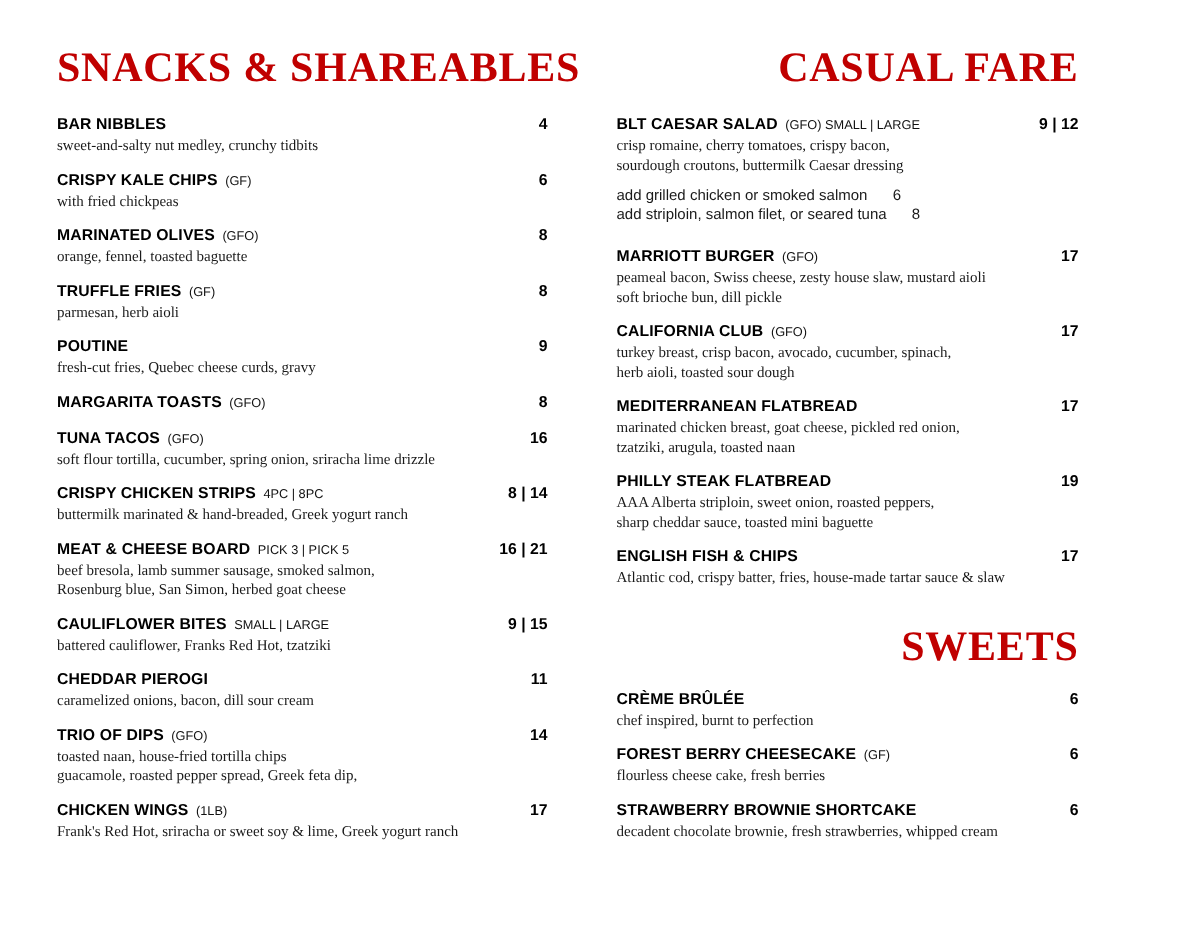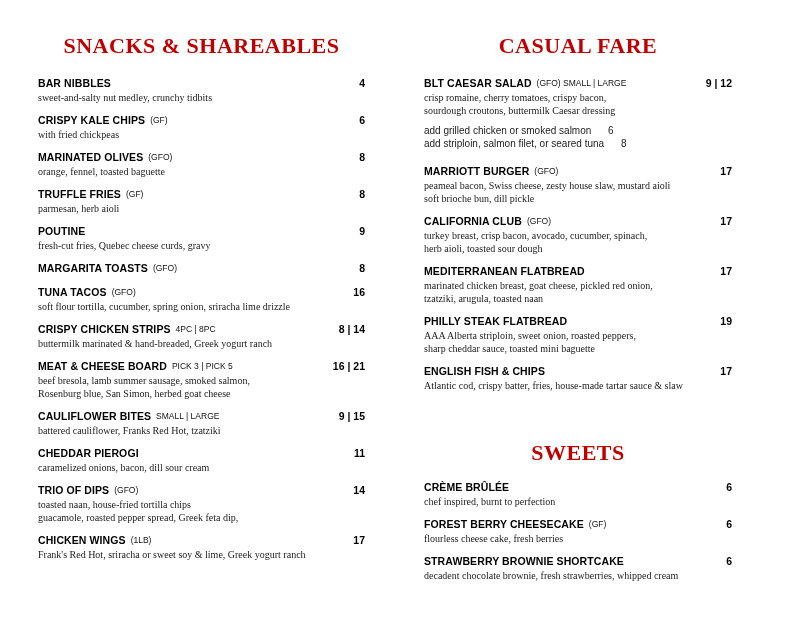"SNACKS & SHAREABLES" .sec-title { font-size: 22px -> 28px; text-align: center -> right }
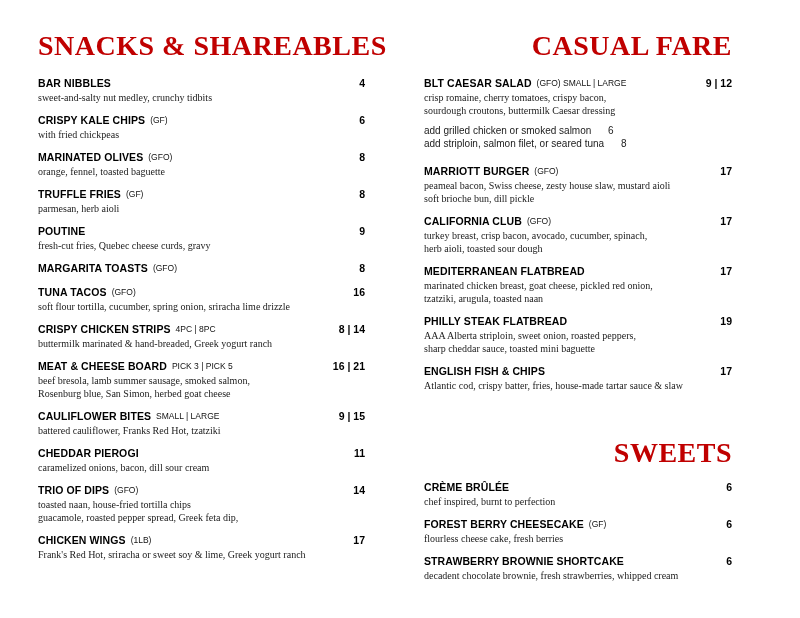"CASUAL FARE" #col-right { left: 424px -> 411px }
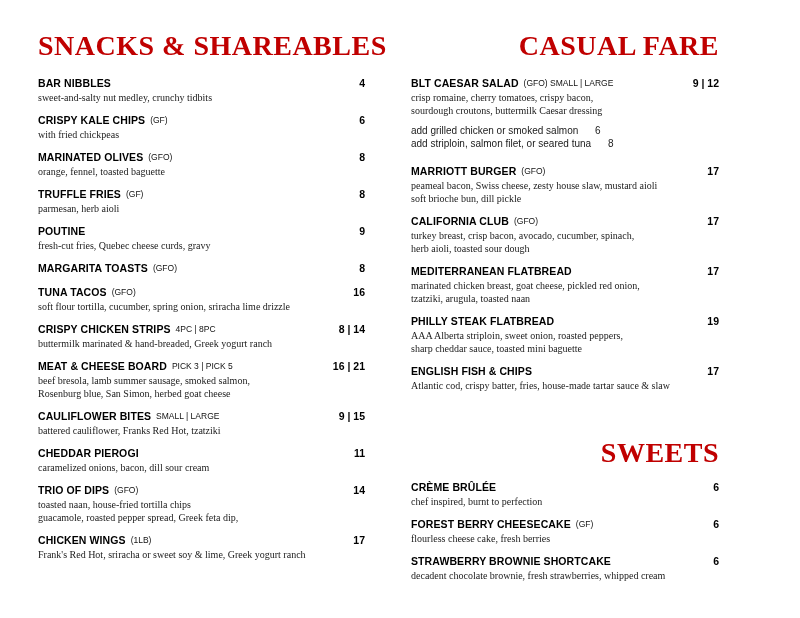"SWEETS" .section-sweets { margin-top: 48px -> 27px }
